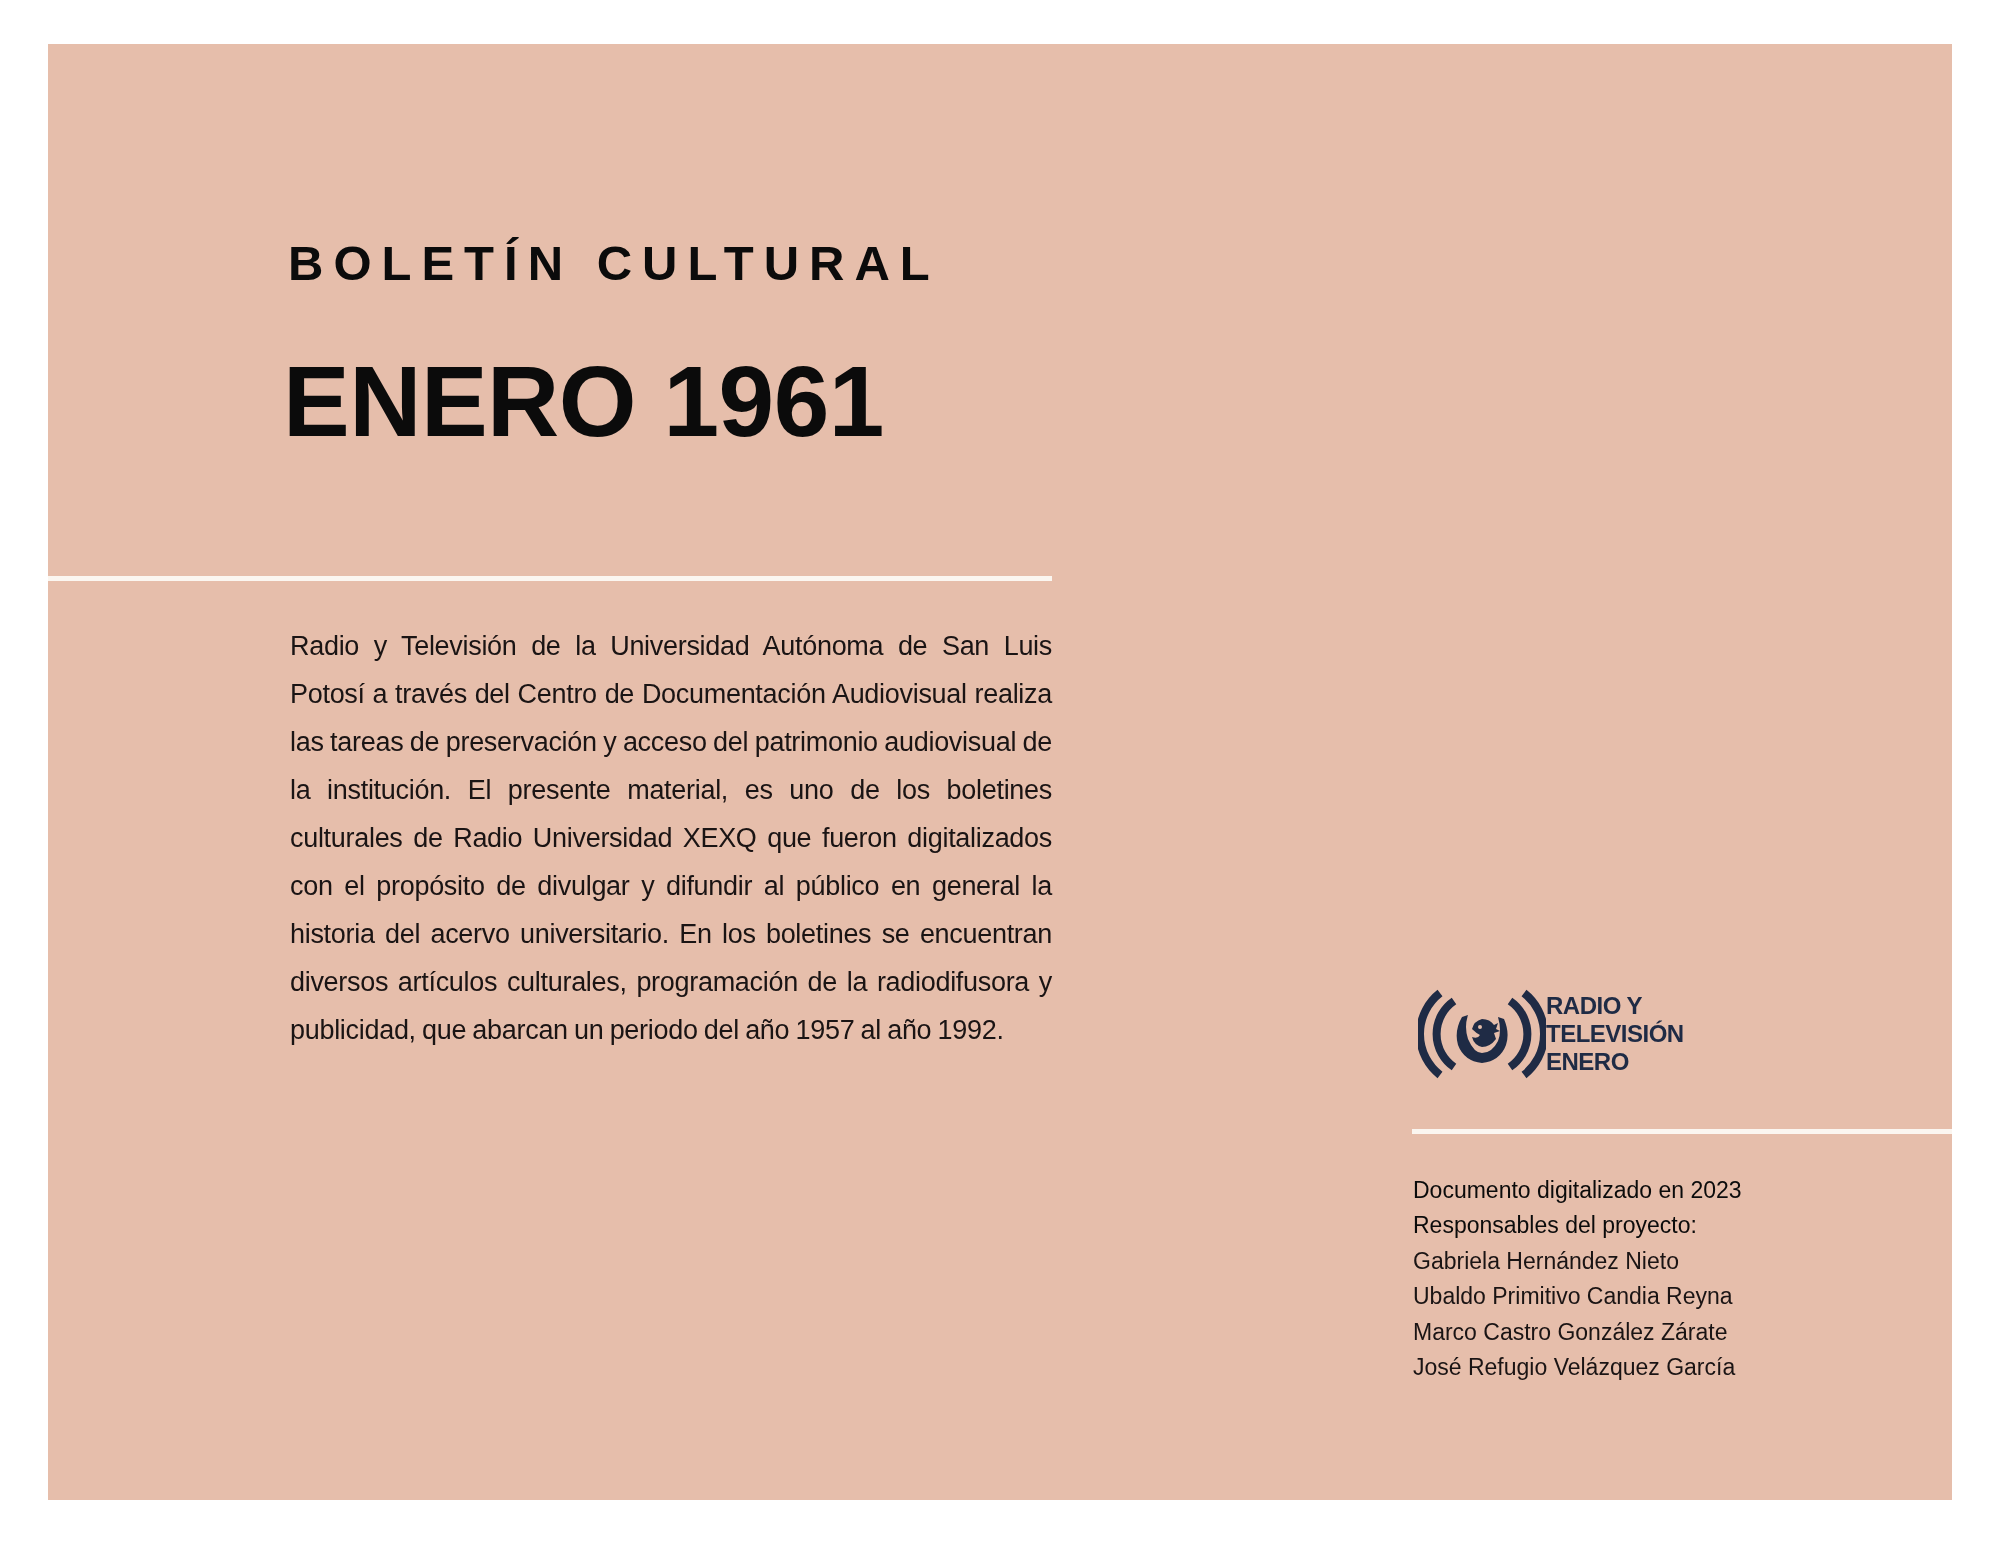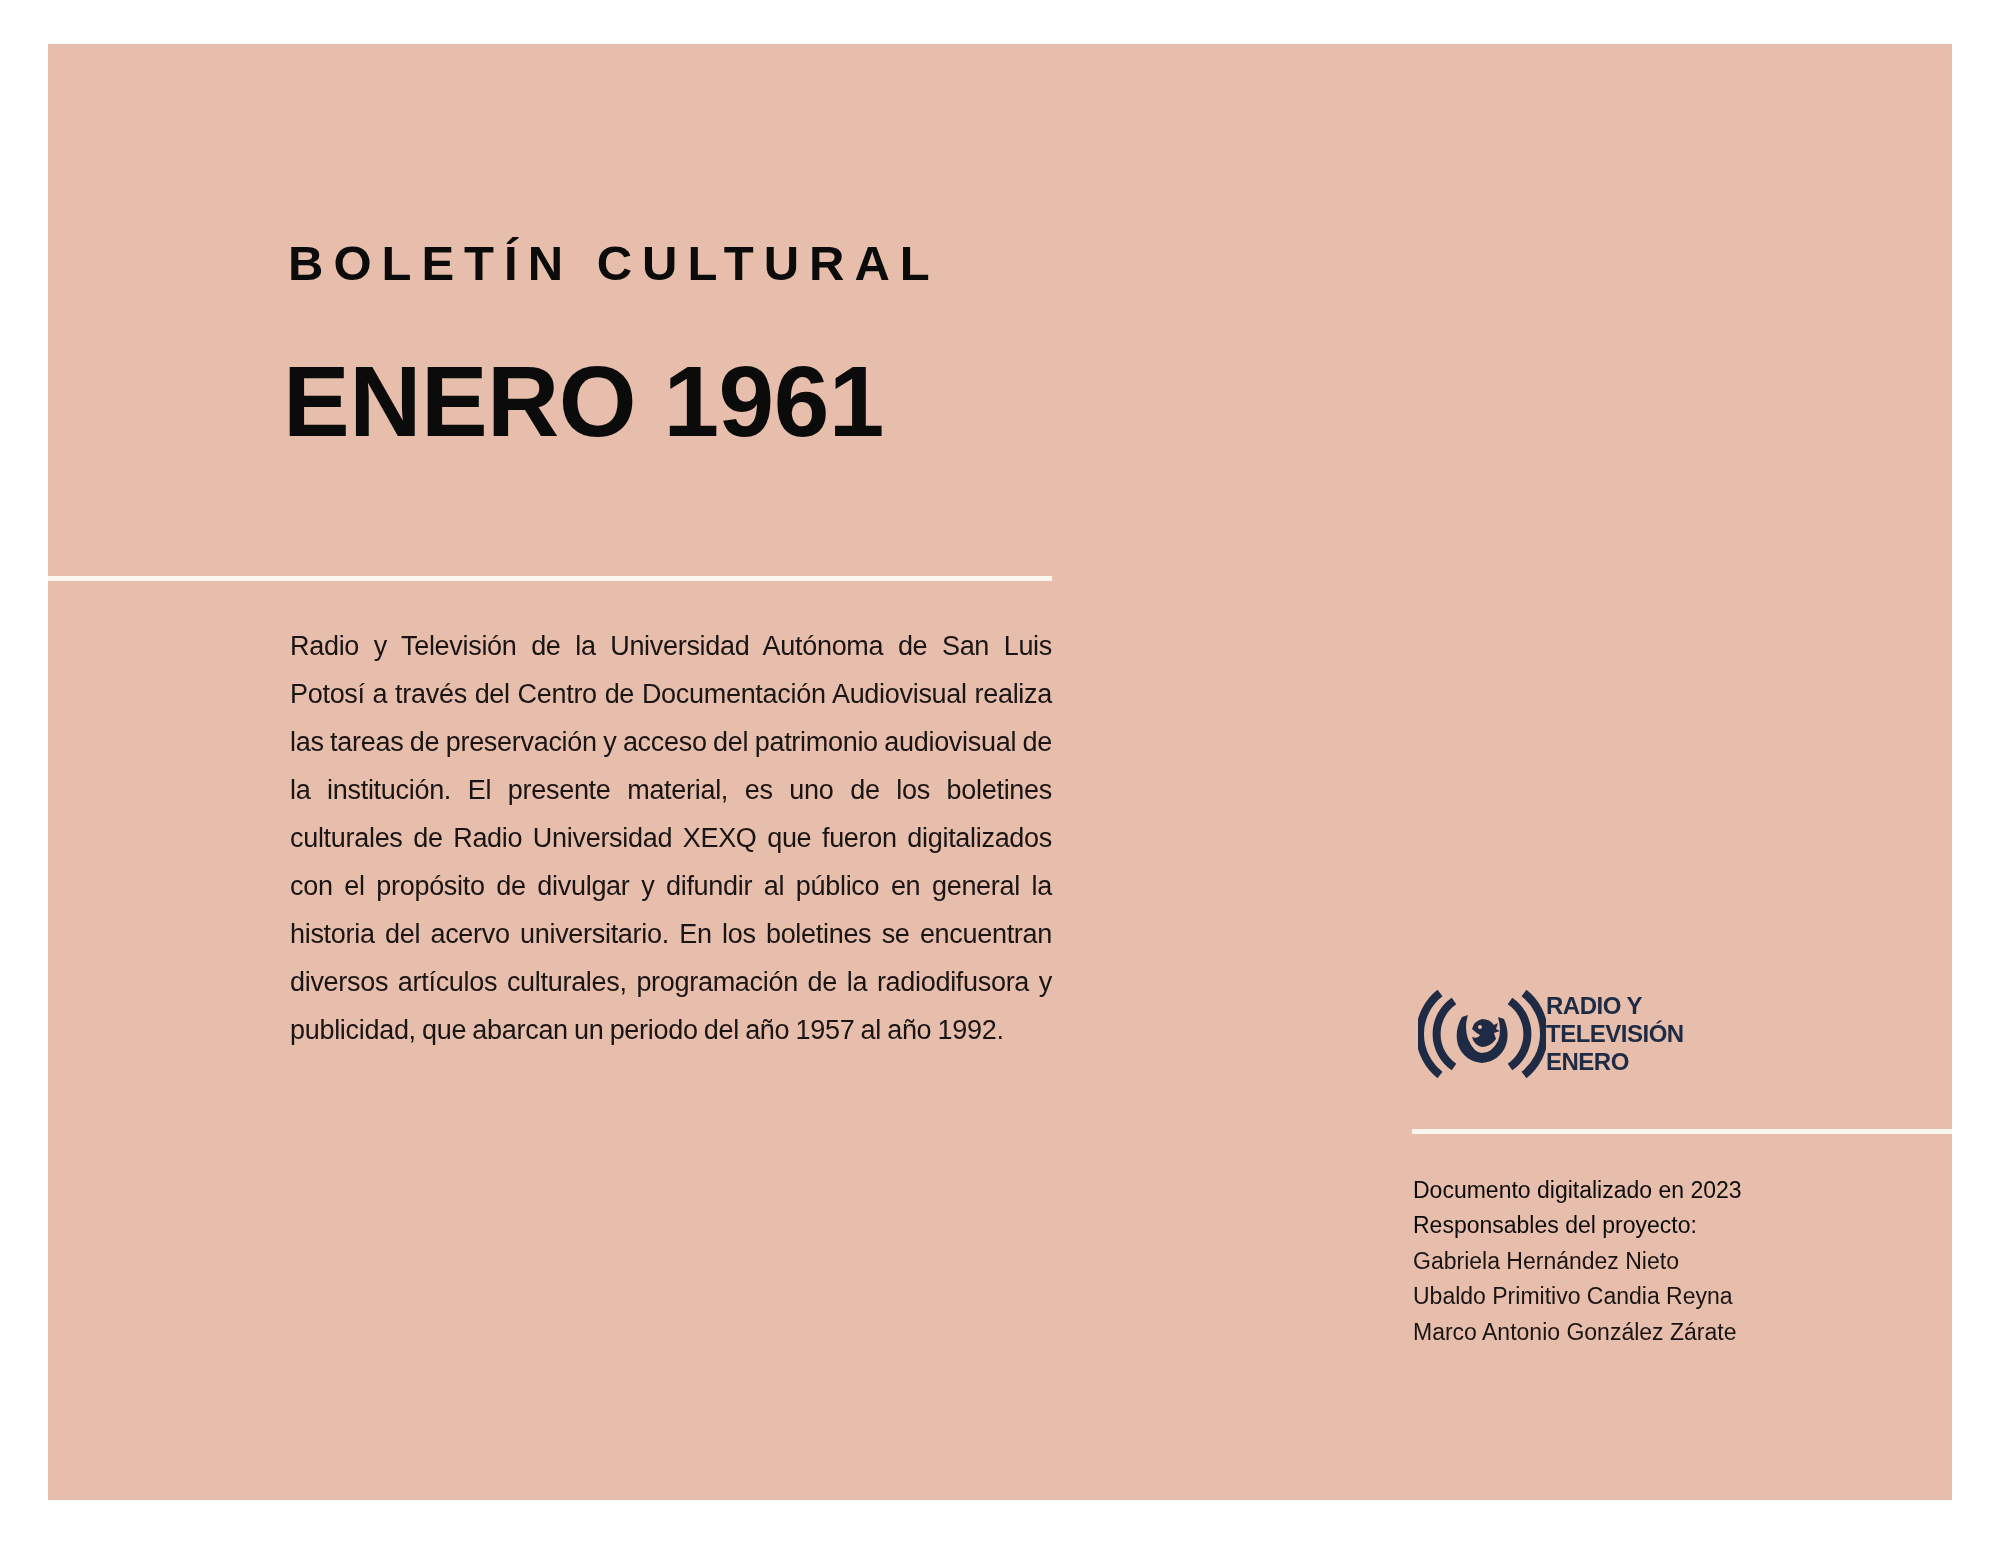"Marco Antonio González Zárate" div { text: Antonio -> Castro }
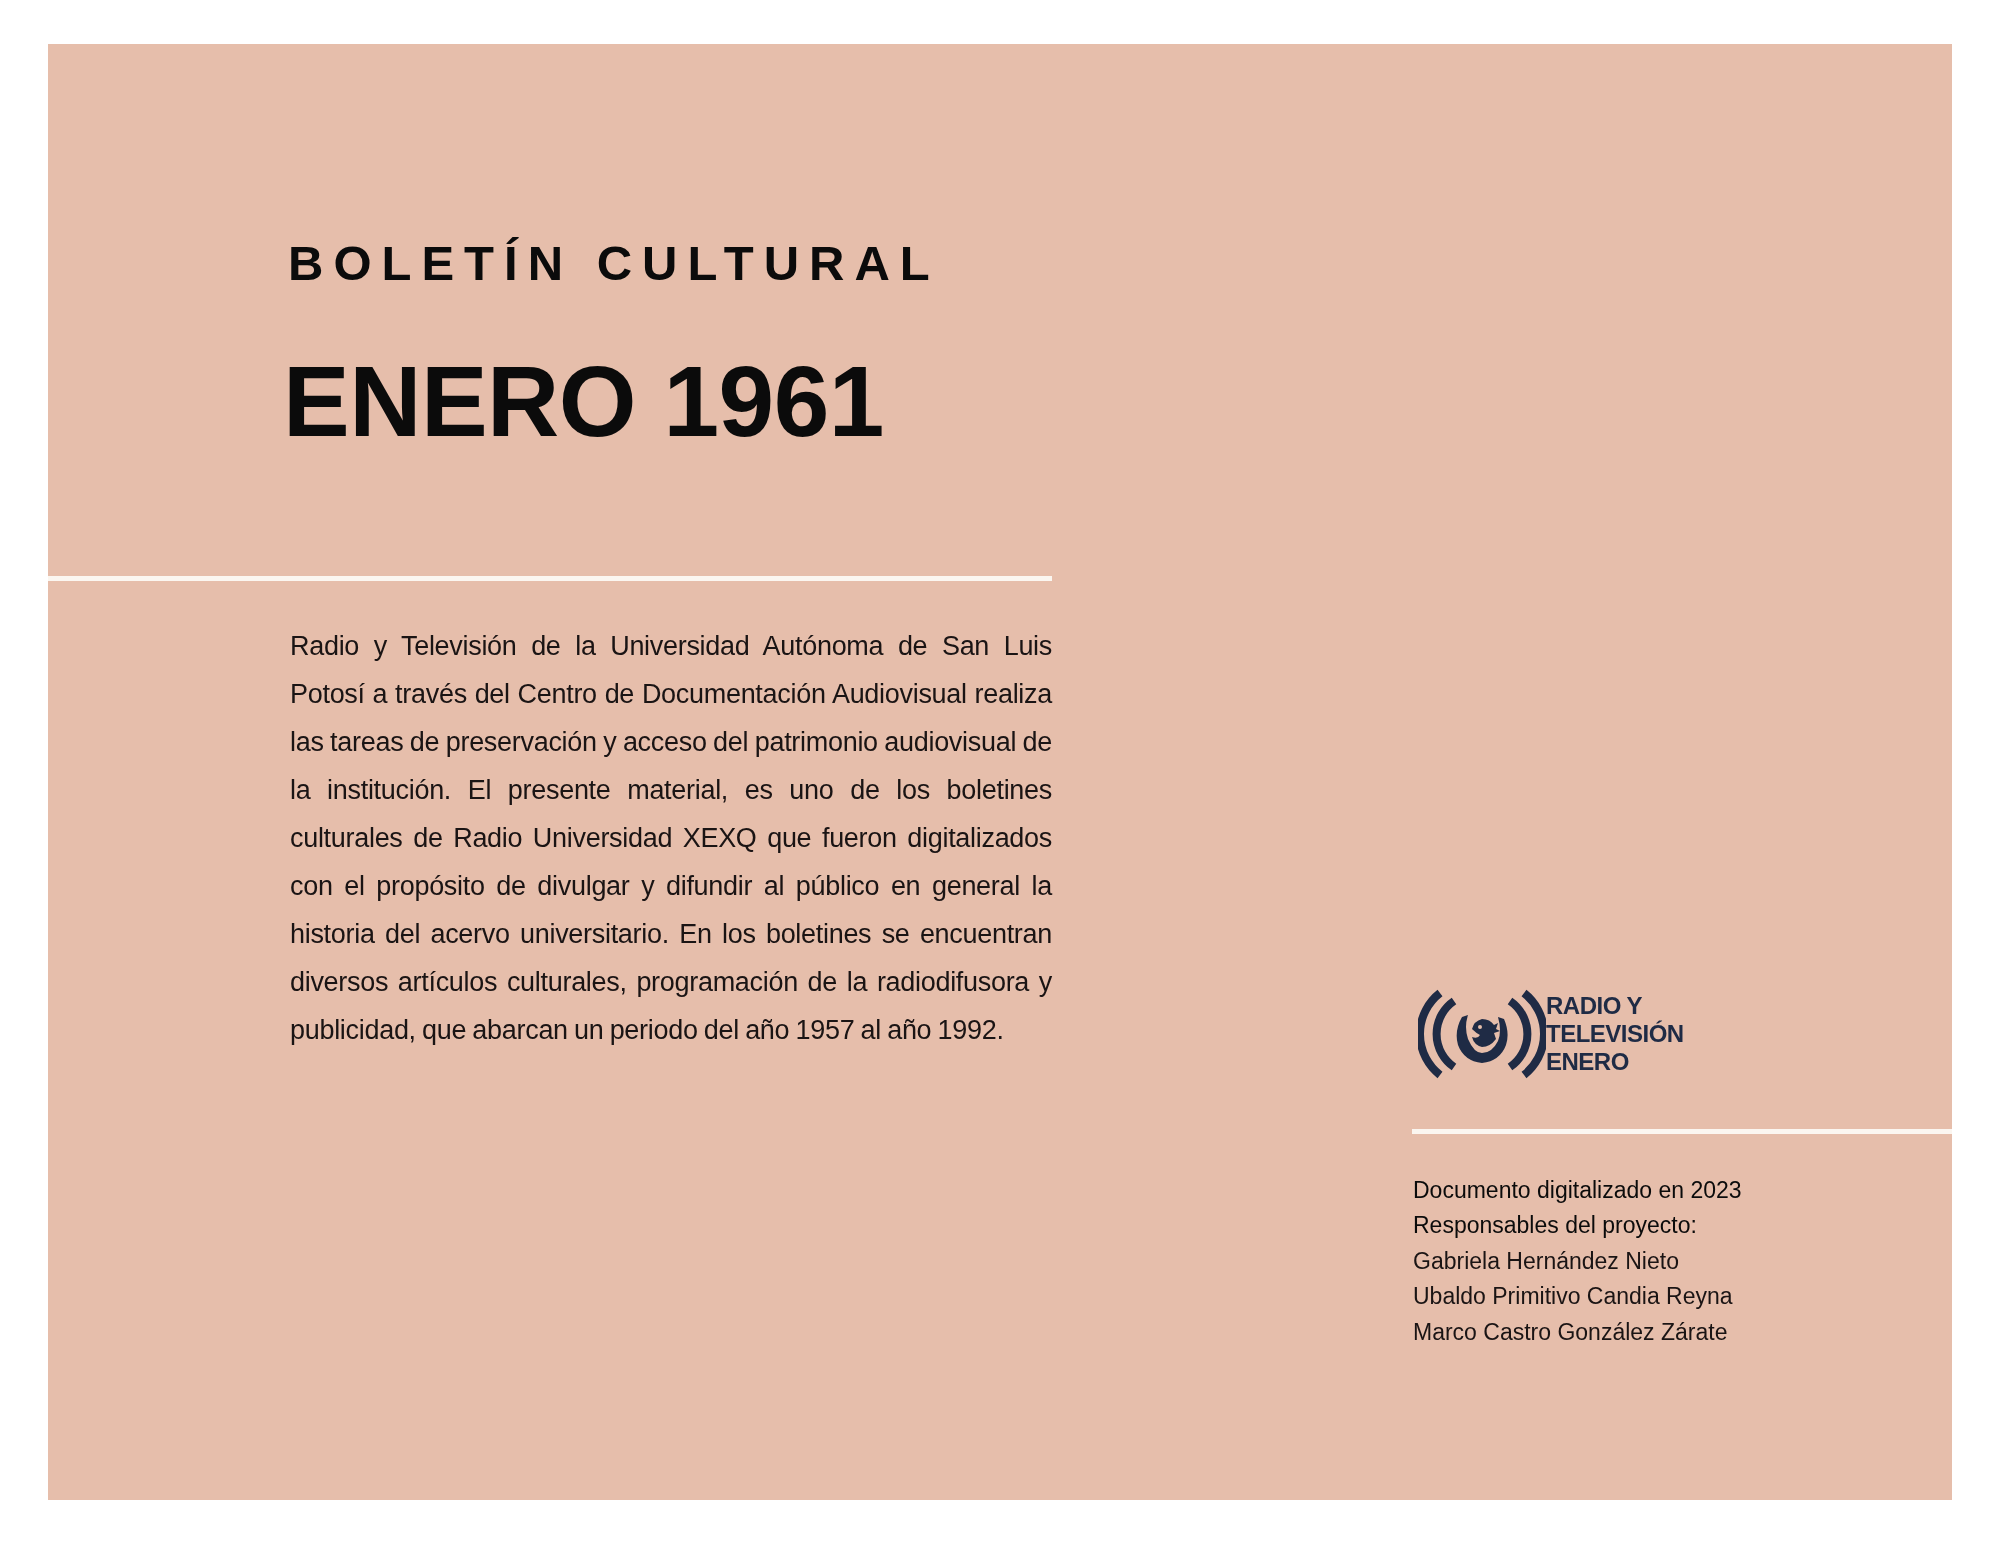"José Refugio Velázquez García" div { html: none -> <div>José Refugio Velázquez García</div> }
